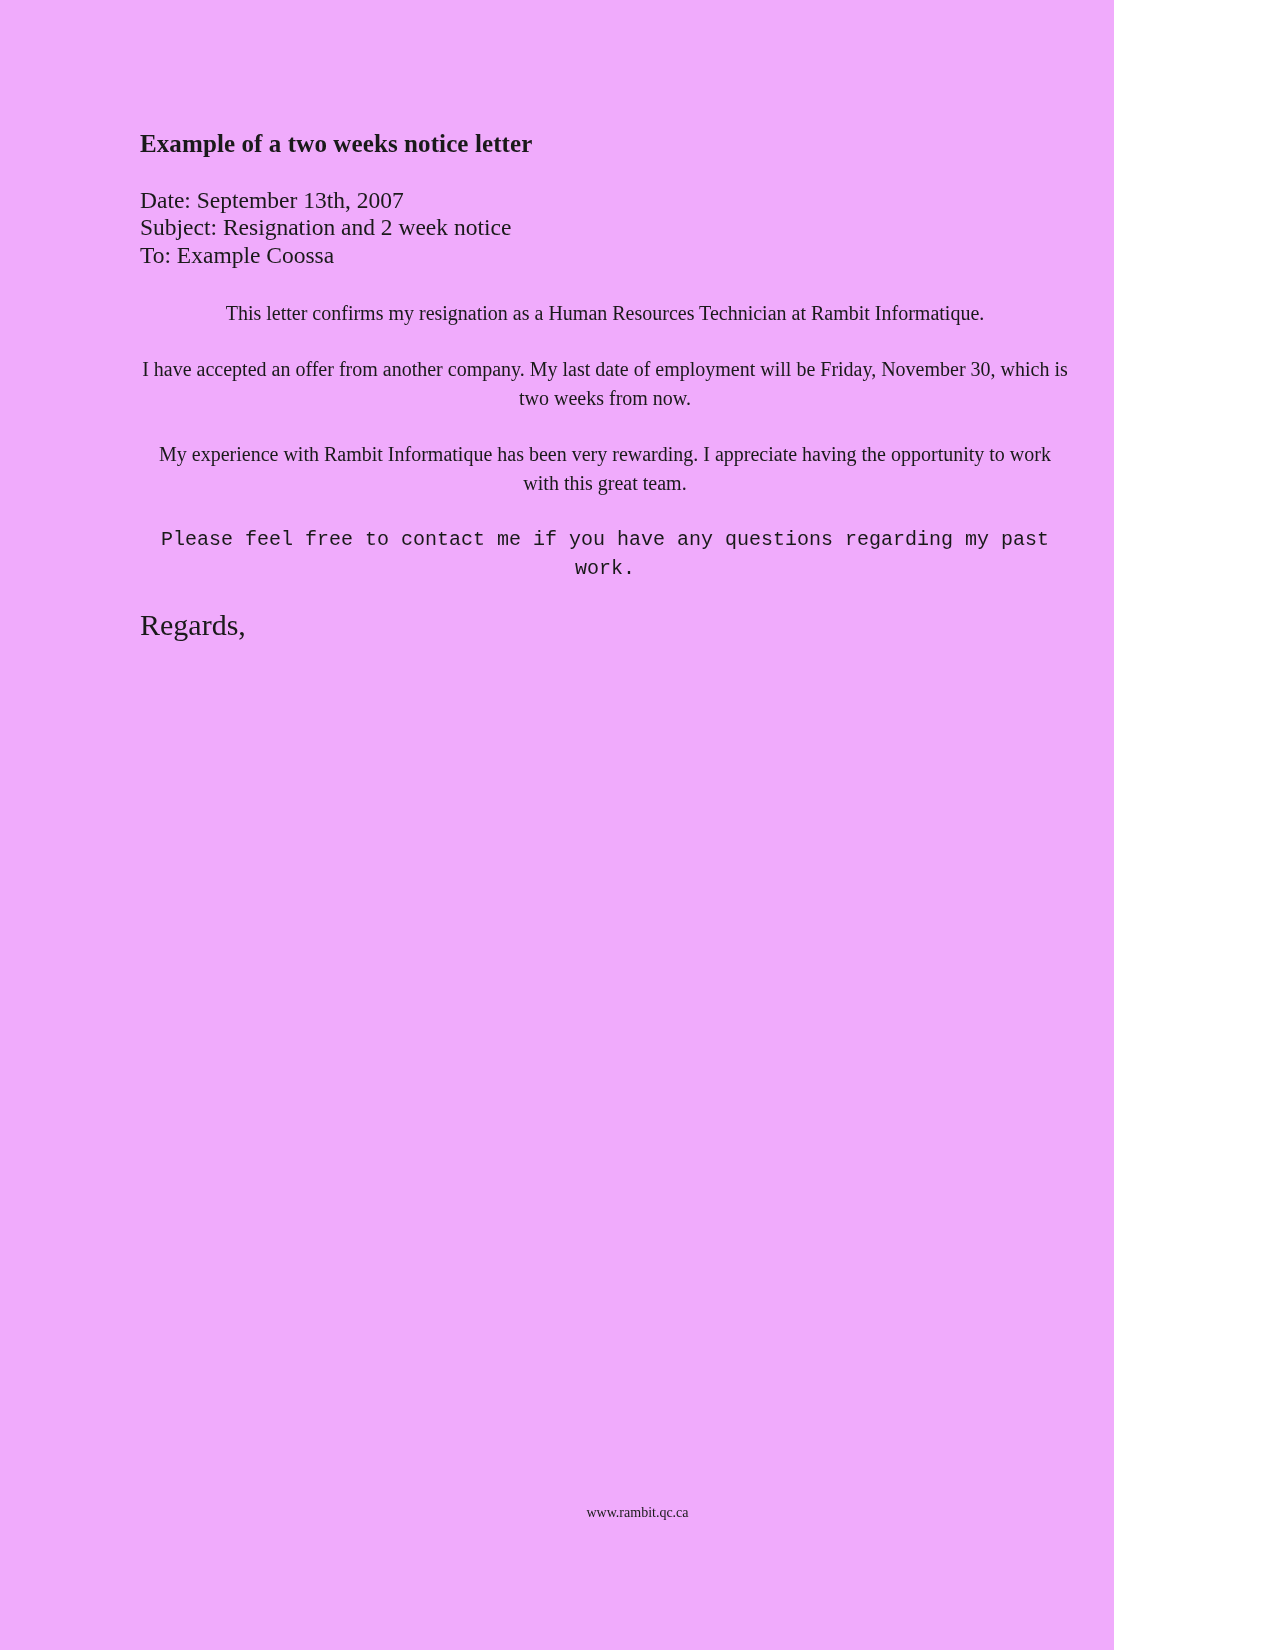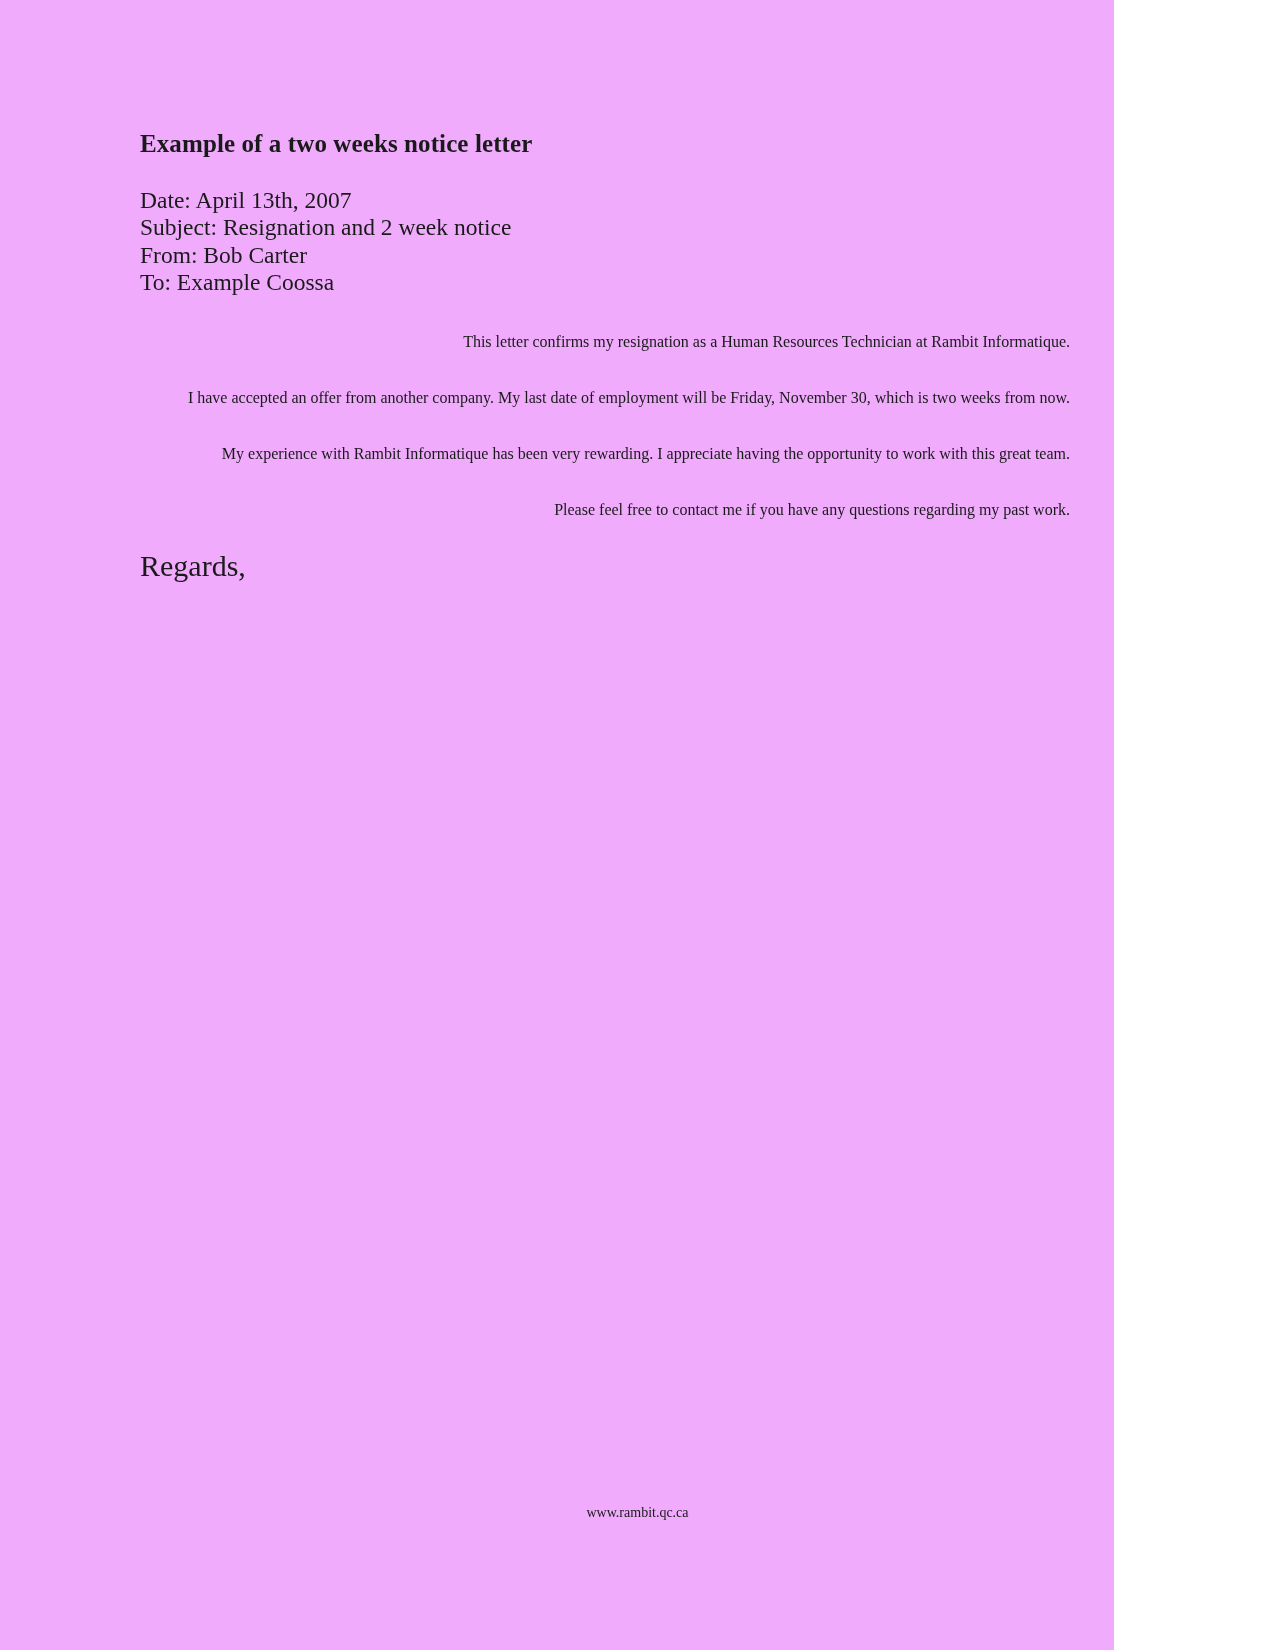"Date: April 13th, 2007" p.meta-line { text: April -> September }
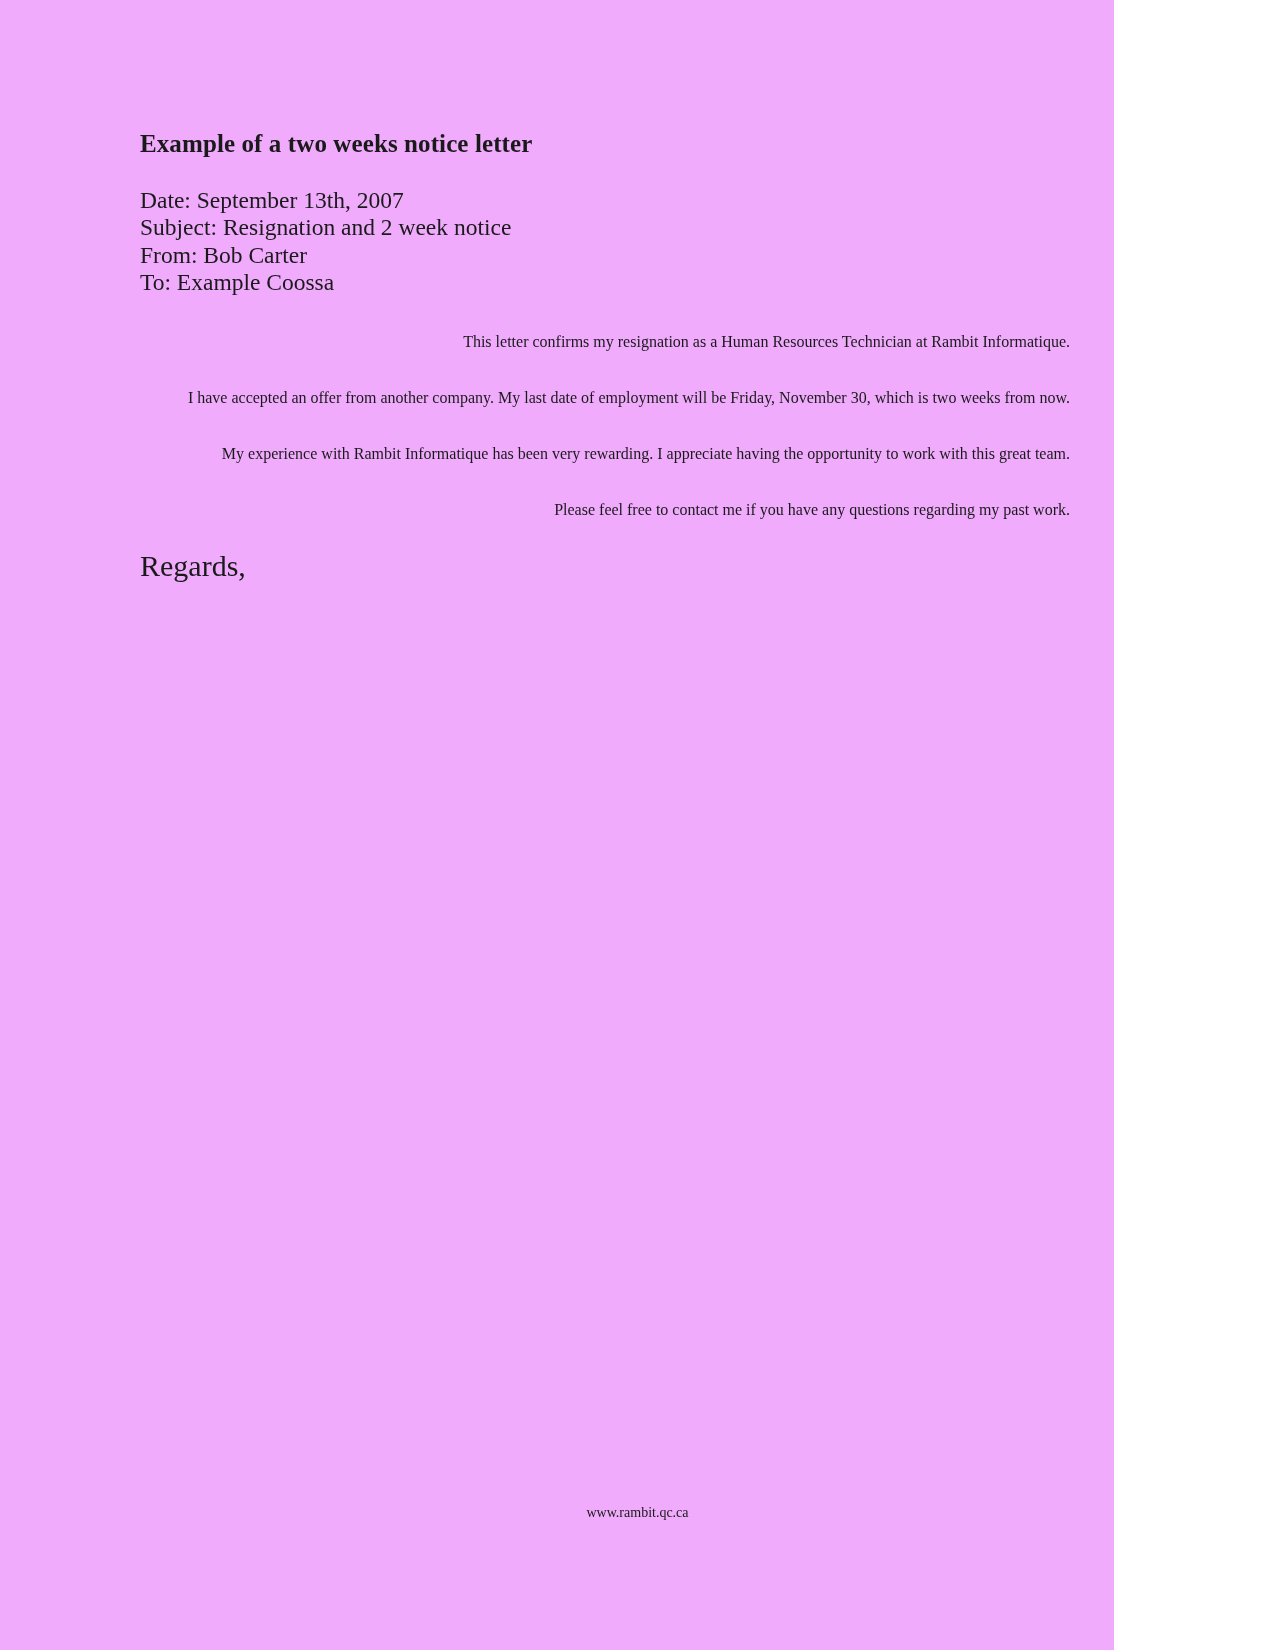"From: Bob Carter" p.meta-line { html: <p>From: Bob Carter</p> -> none }
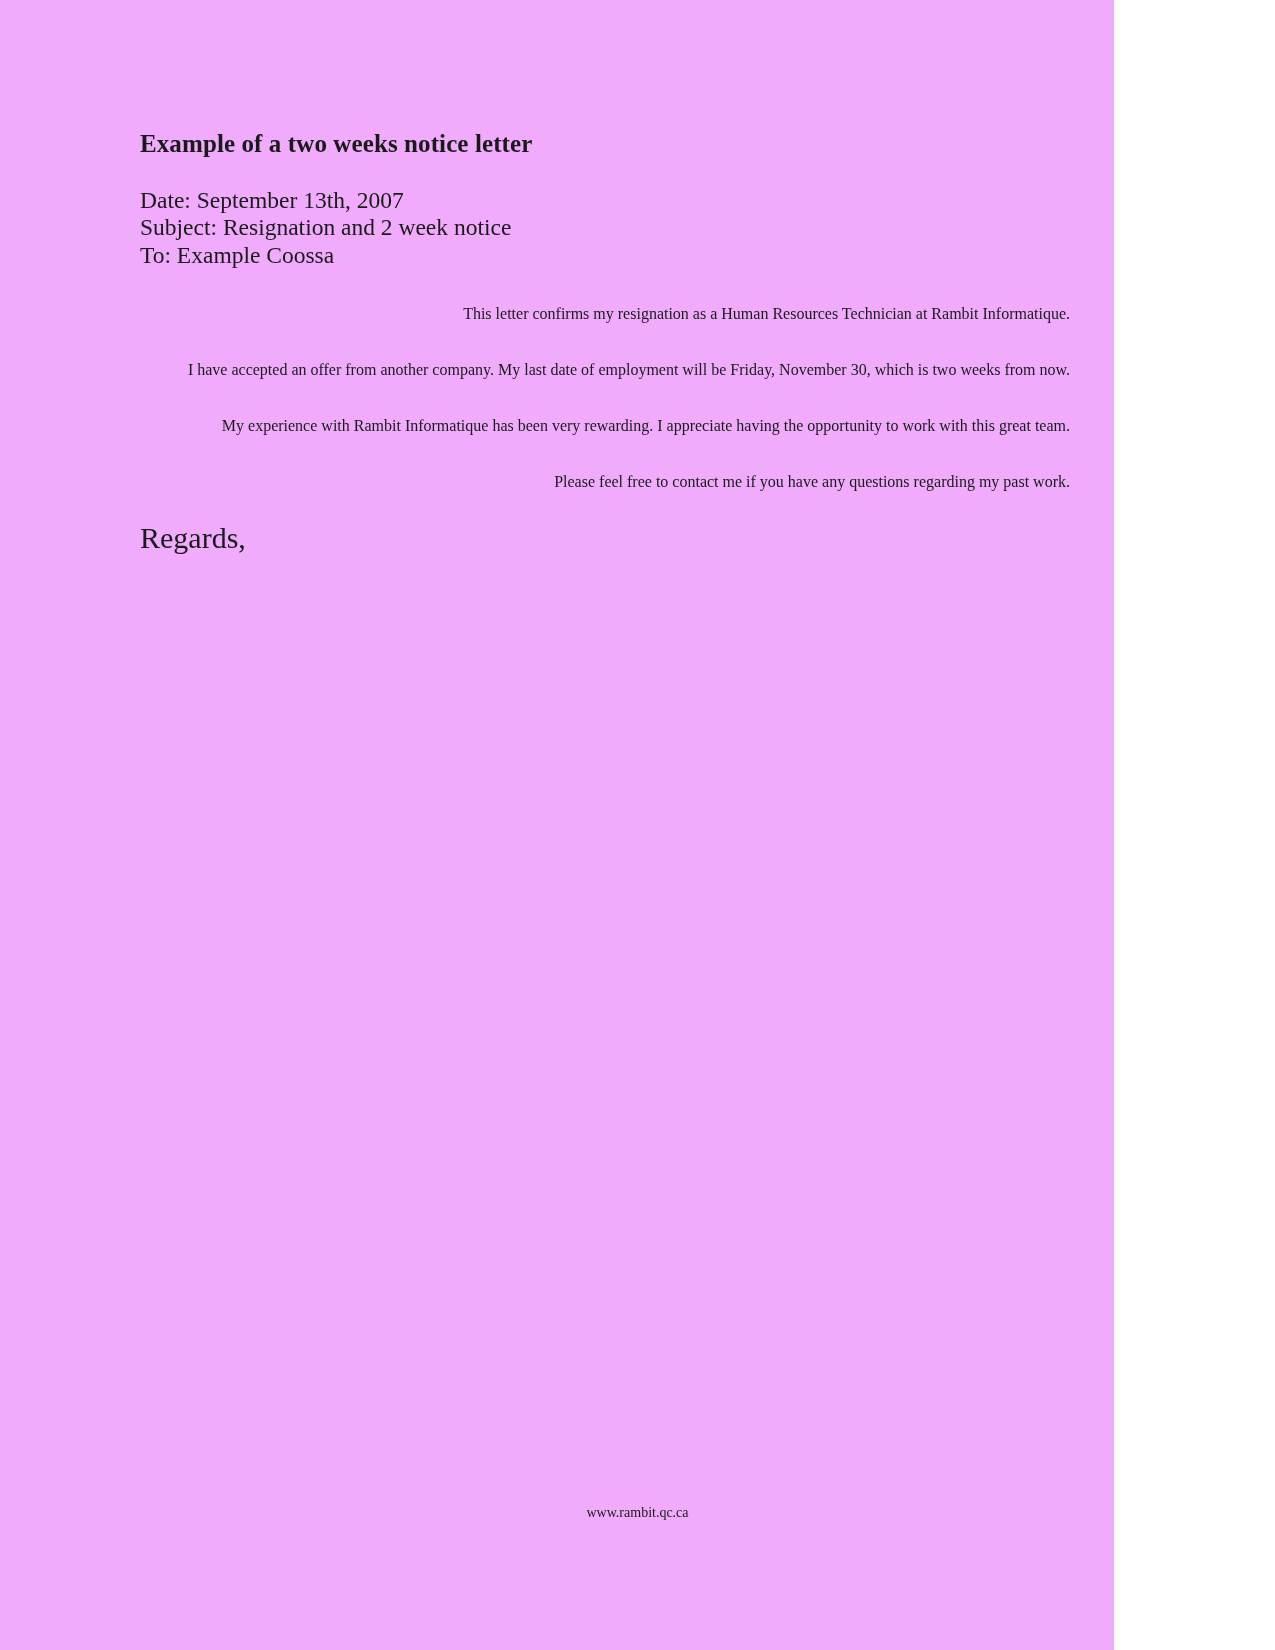"This letter confirms my resignation" .para { font-size: 16px -> 20px; text-align: right -> center }
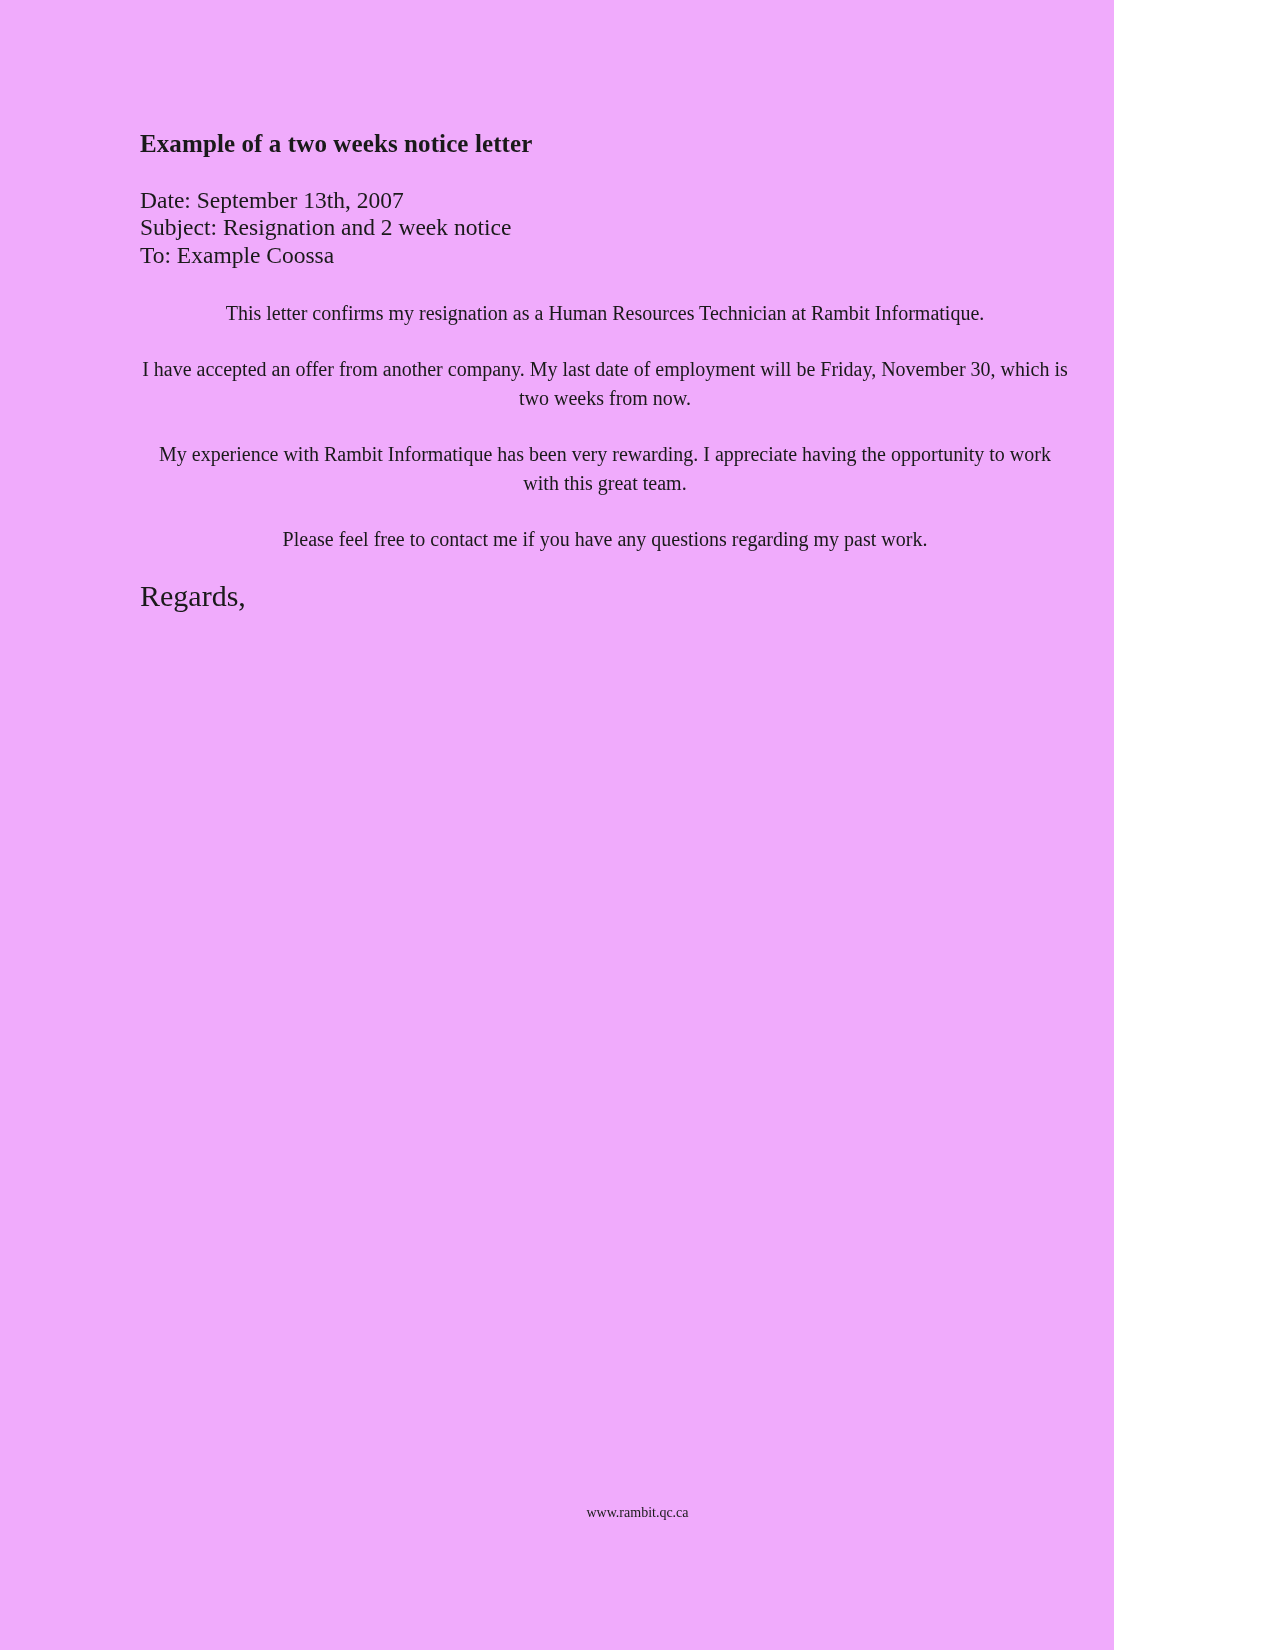"Please feel free to contact" .para.last-para { font-family: none -> Liberation Mono, monospace }
